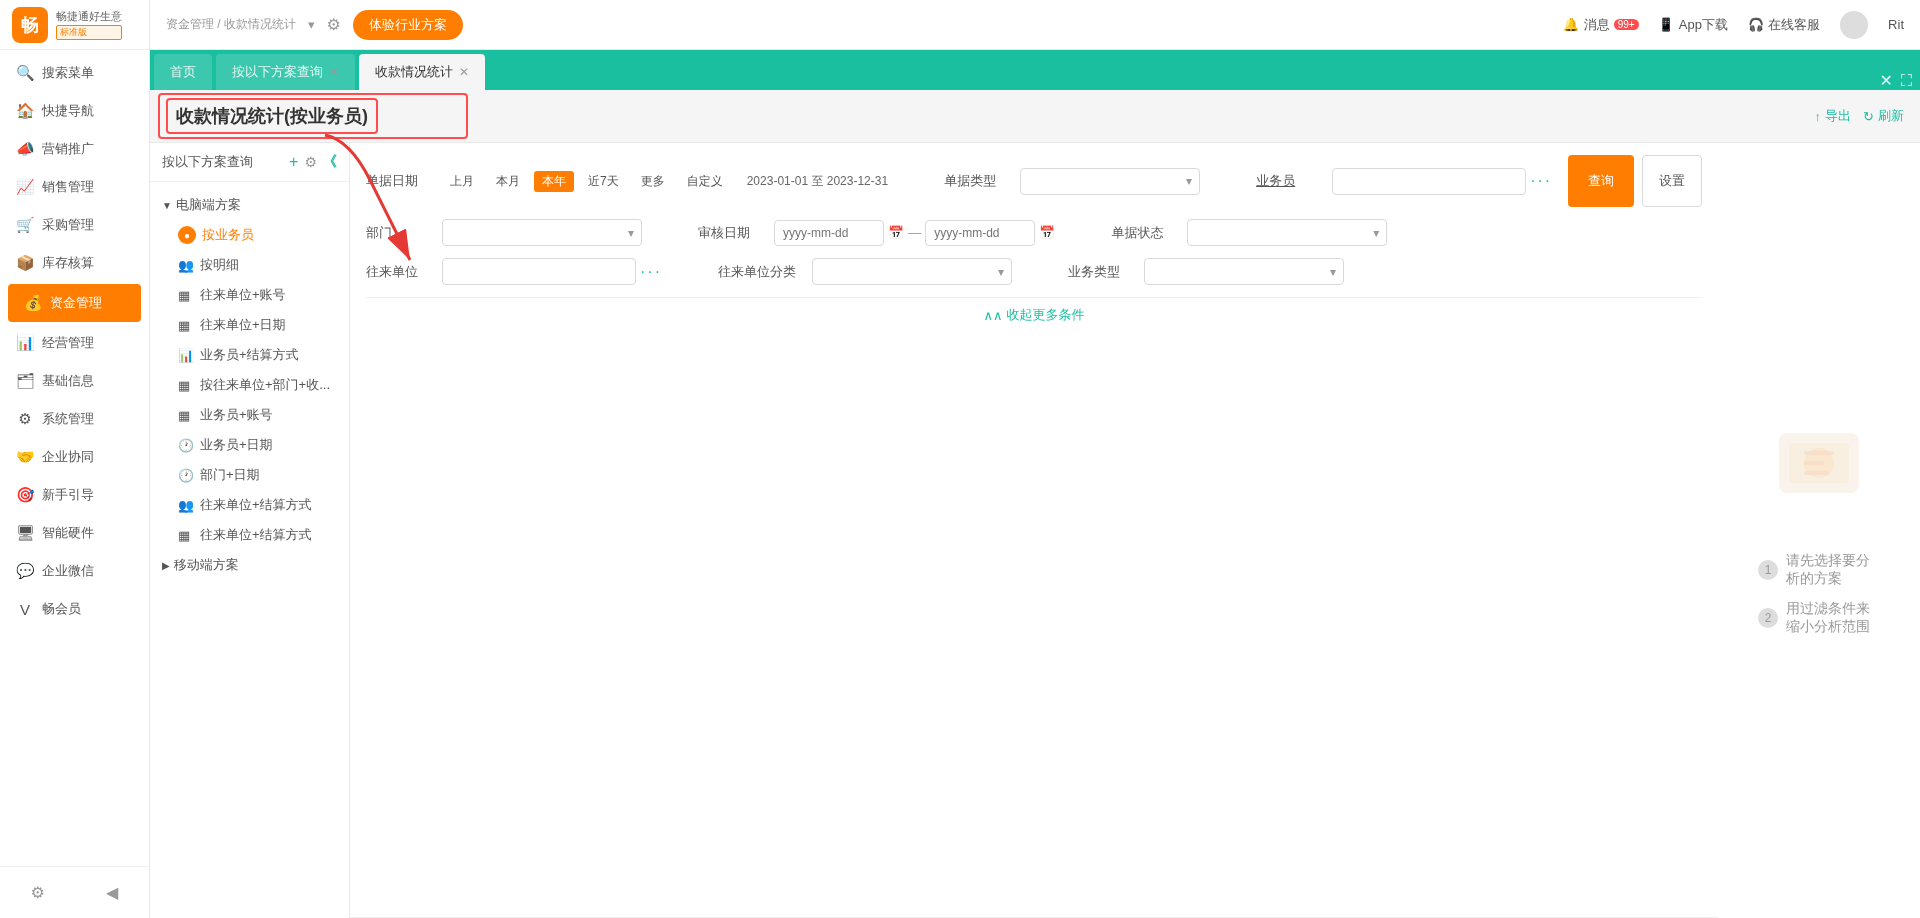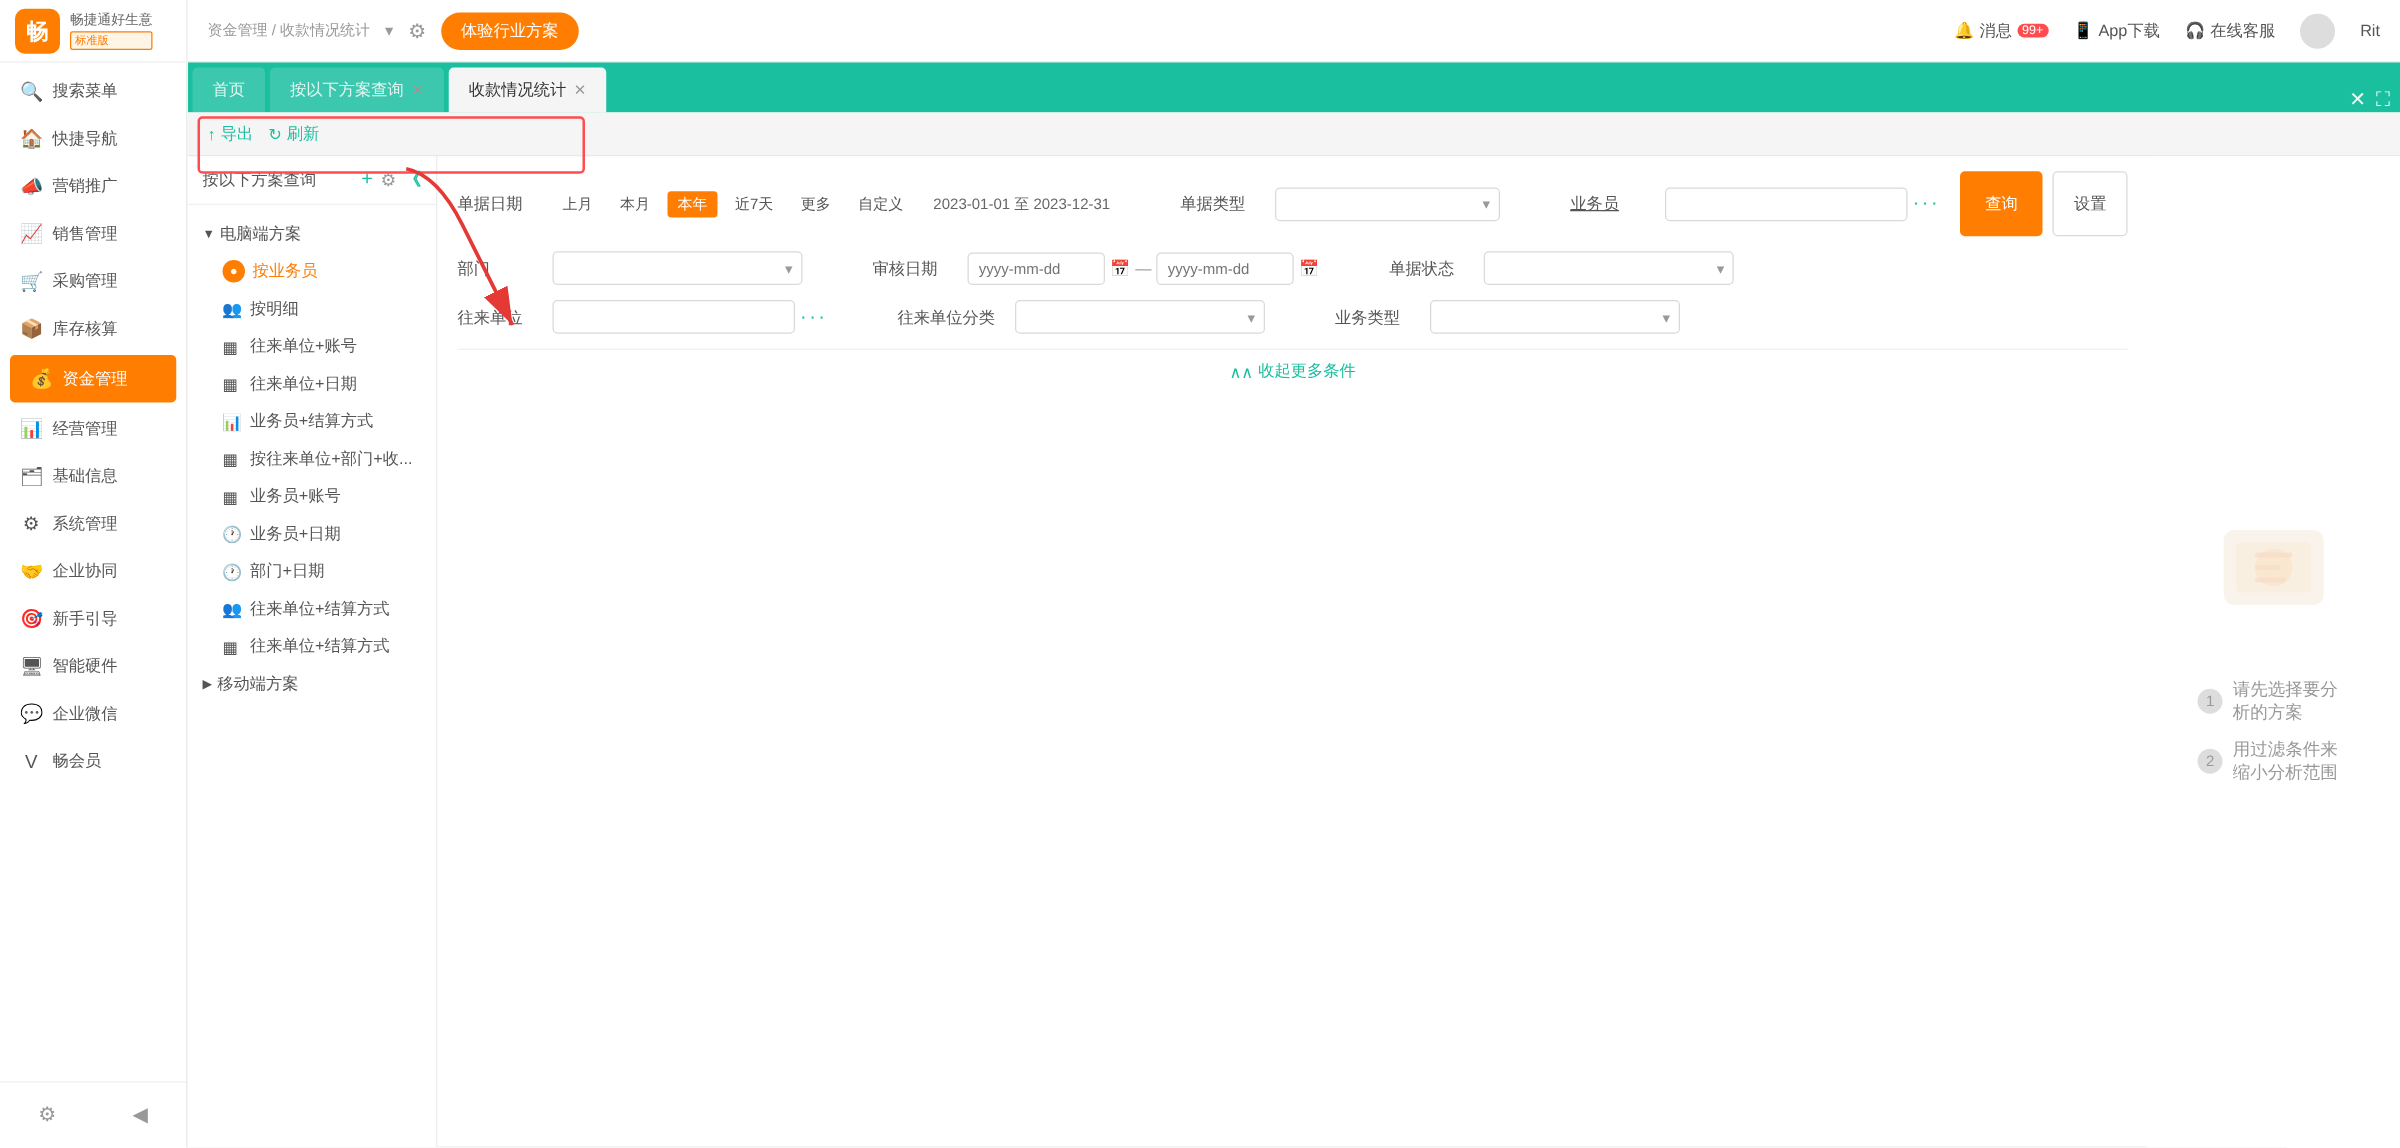"收款情况统计(按业务员)" div.page-title { html: none -> <div>收款情况统计(按业务员)</div> }
